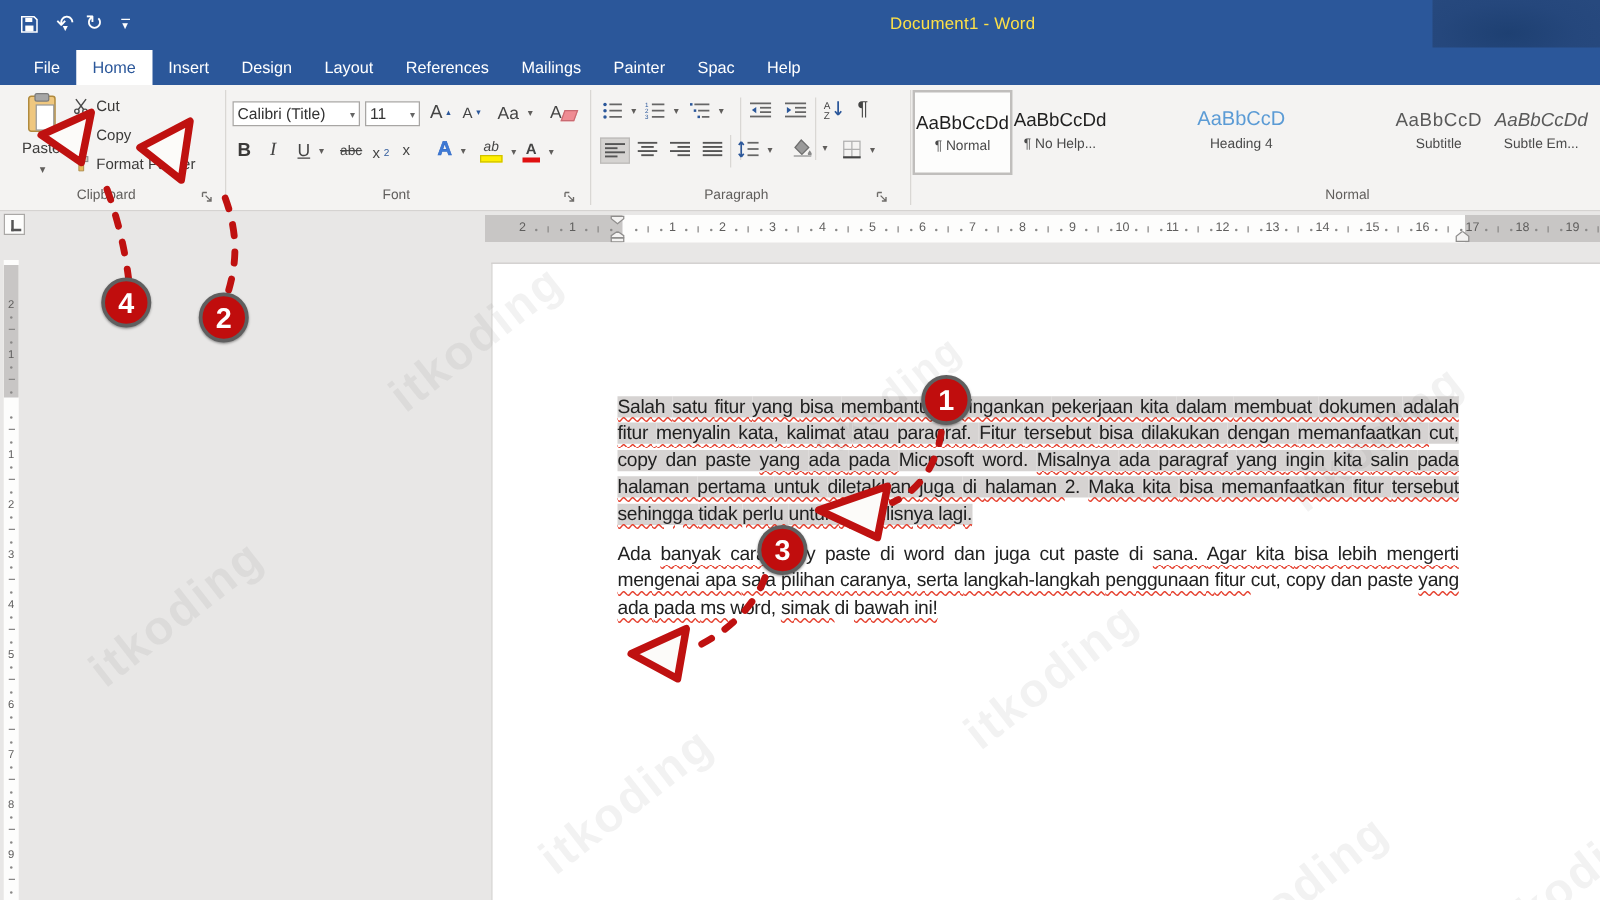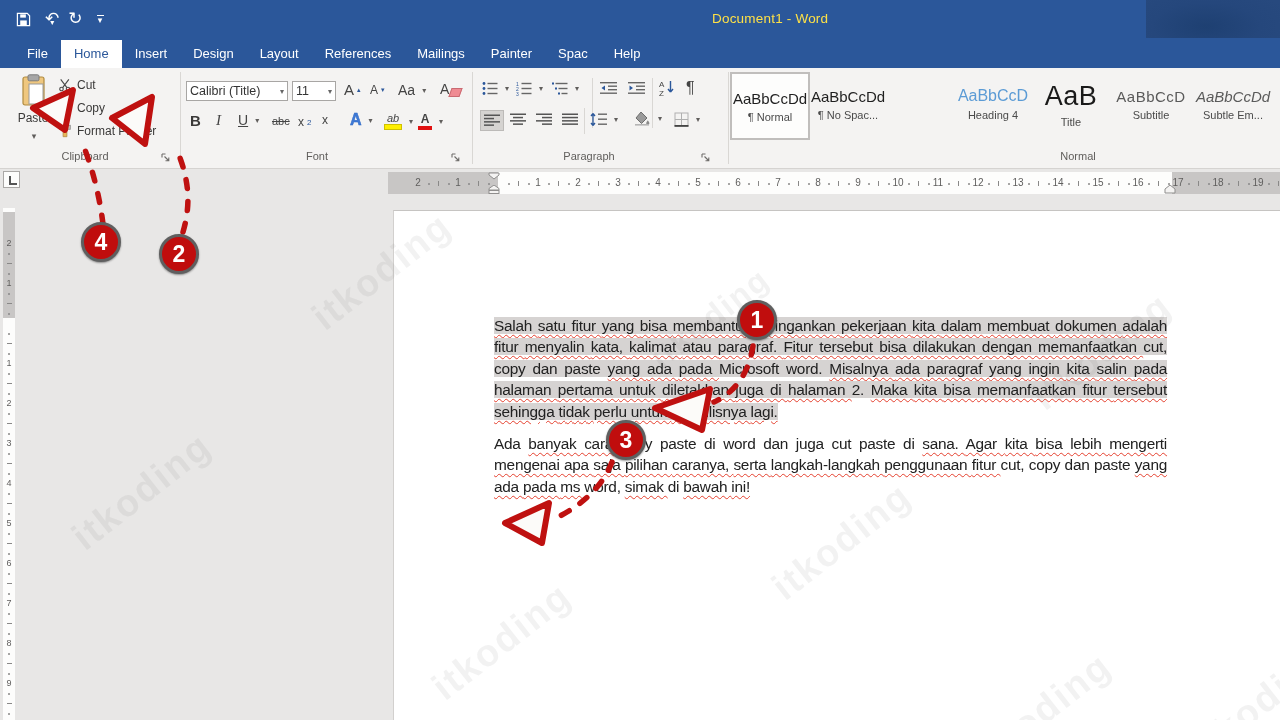"AaB" div.styleitem { html: <div> <span>AaB</span> <span>Title</span> </div> -> none }
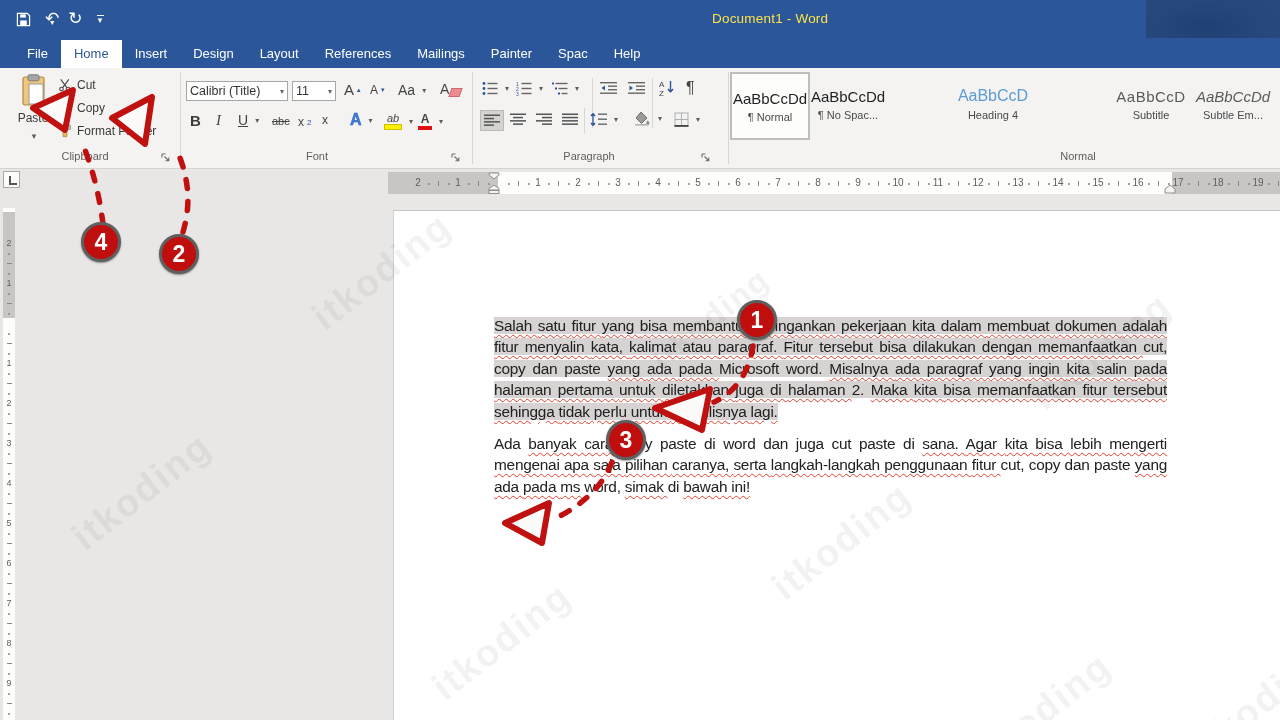"¶ No Spac..." span.sname { text: Spac -> Help }
